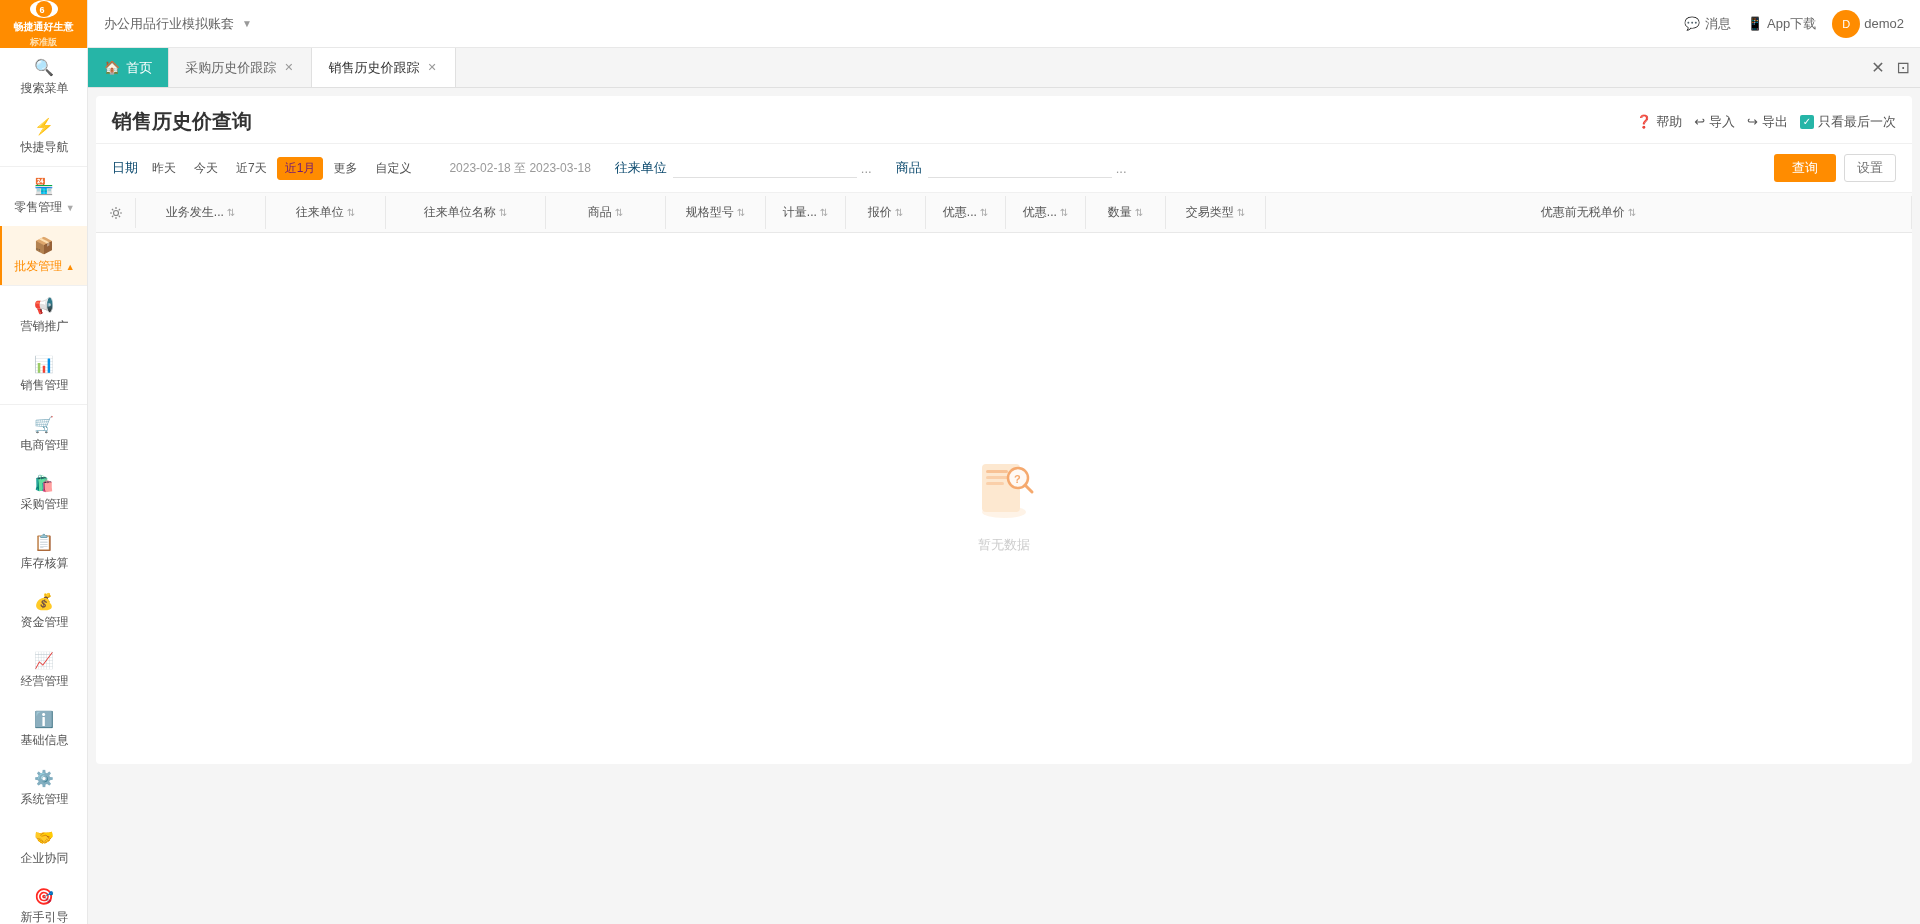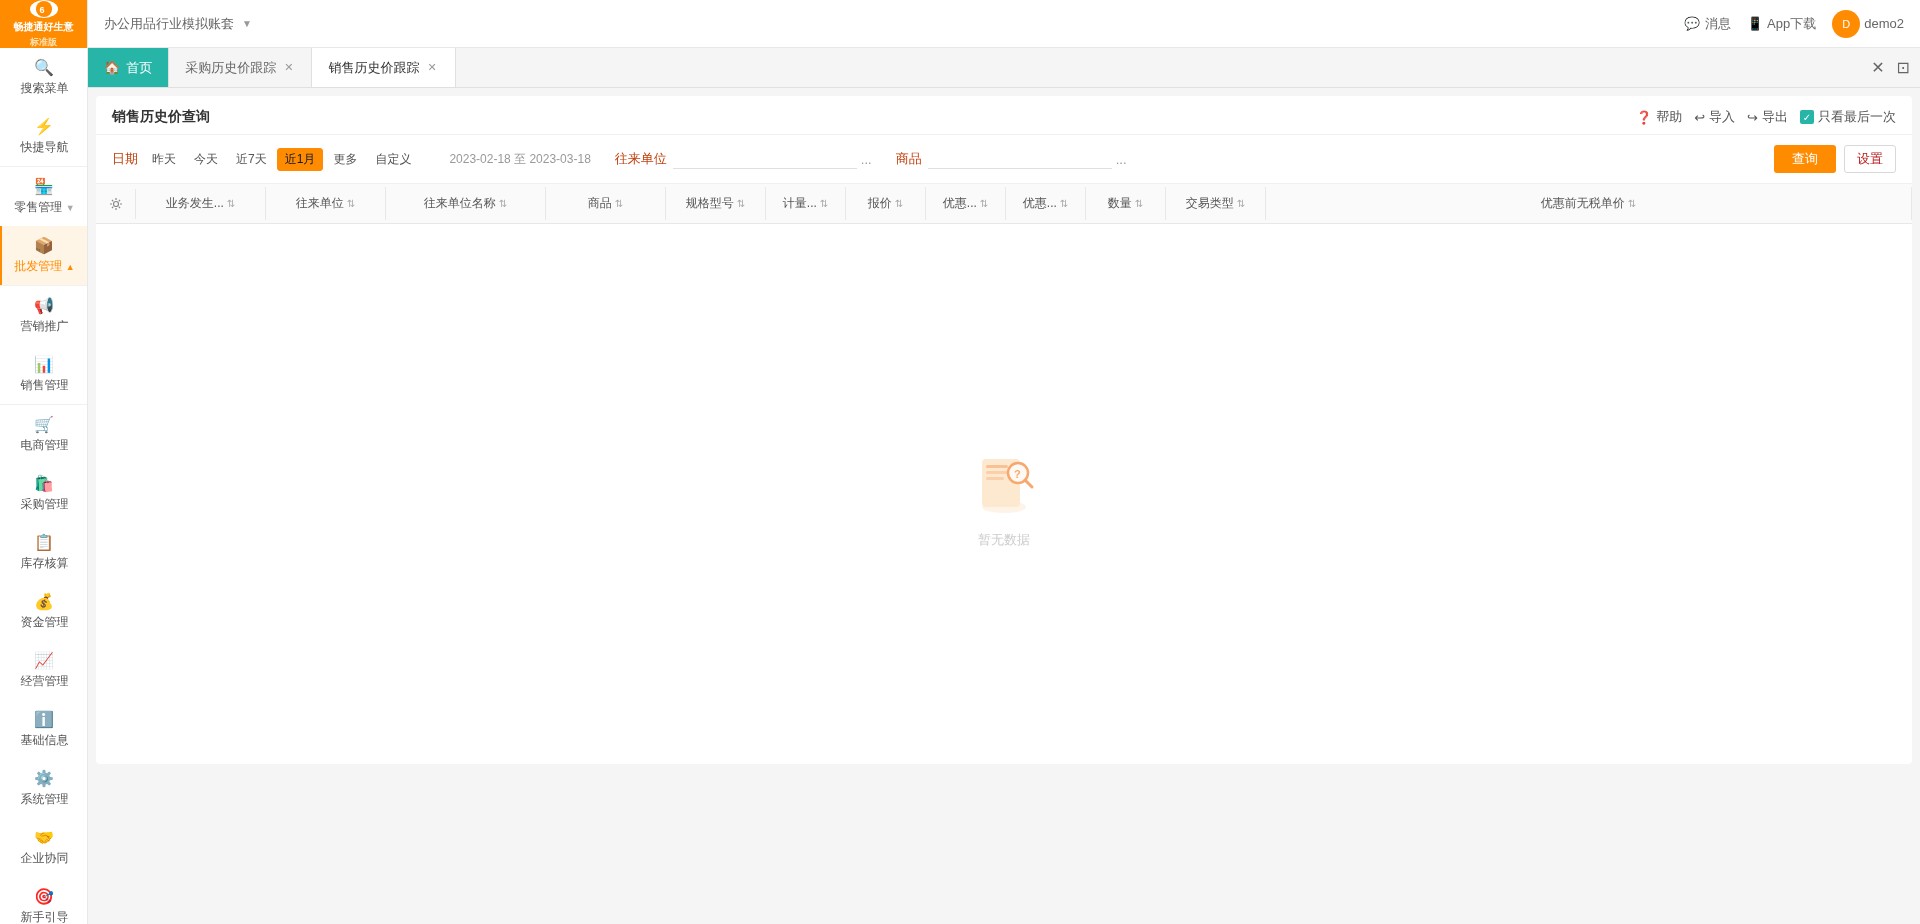"销售历史价查询" .page-title { font-size: 14px -> 20px }
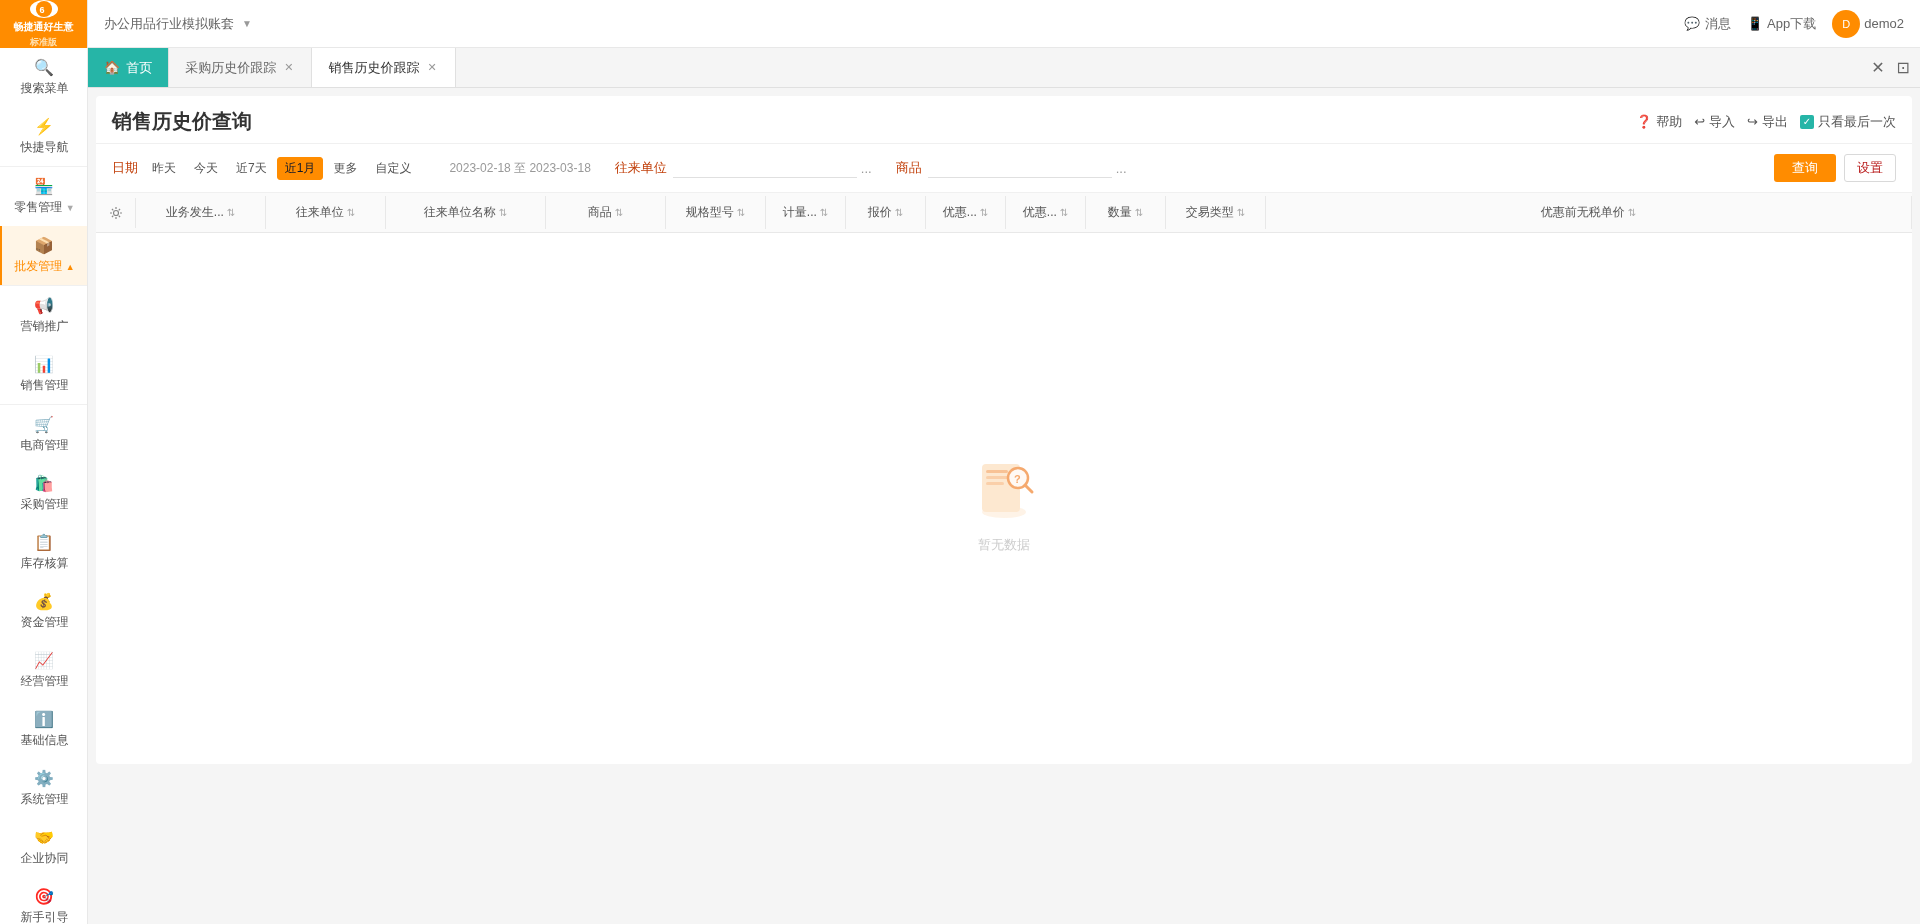"日期" .filter-label { color: #c2410c -> #0c4a6e }
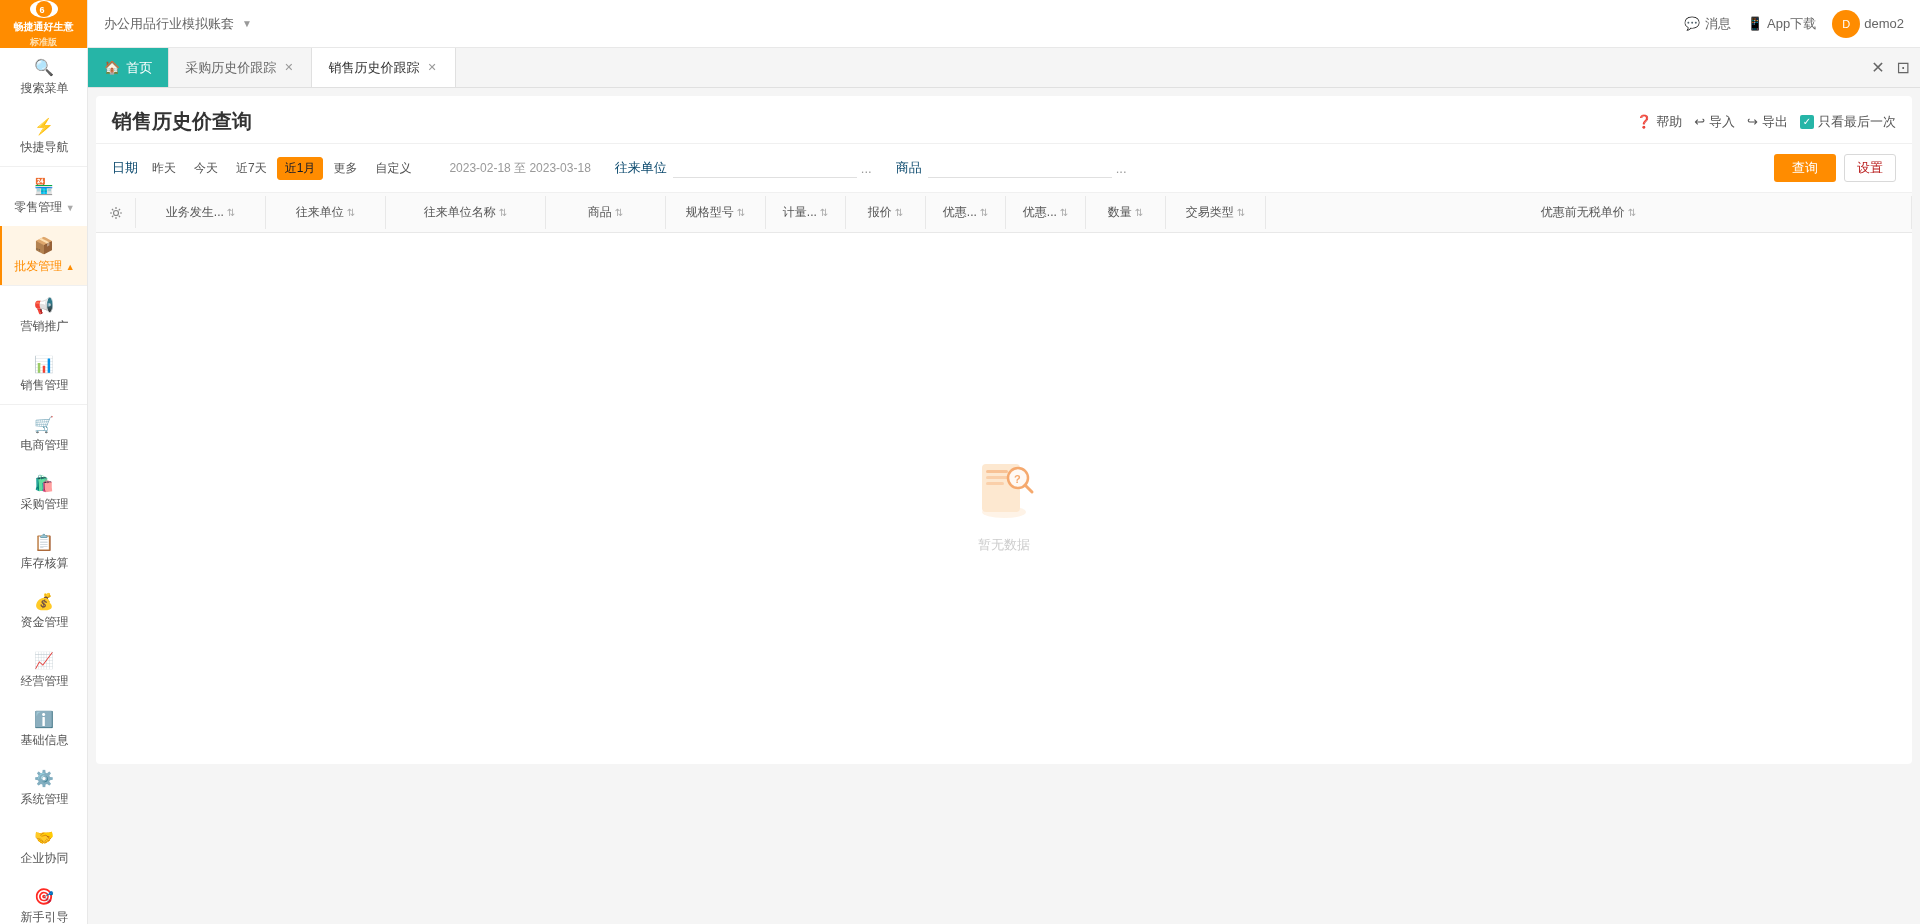"近1月" .date-btn.active { color: #0f172a -> #701a75 }
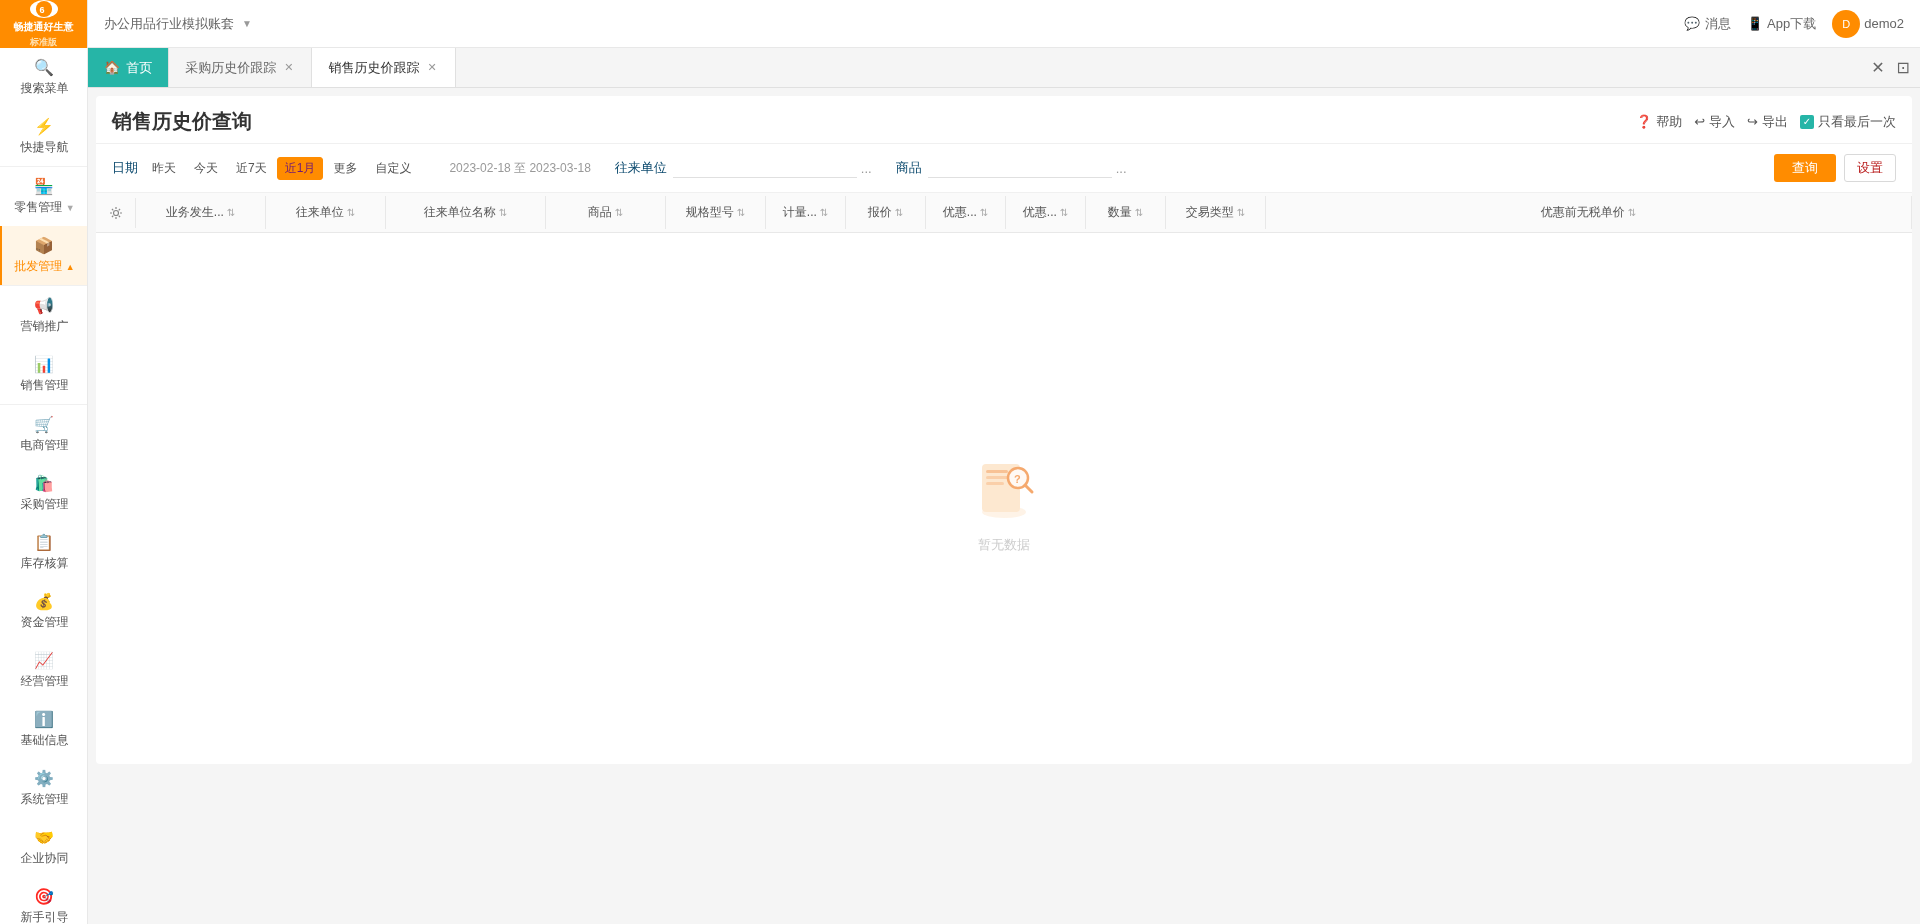"设置" .btn-setting { color: #b91c1c -> #737373 }
